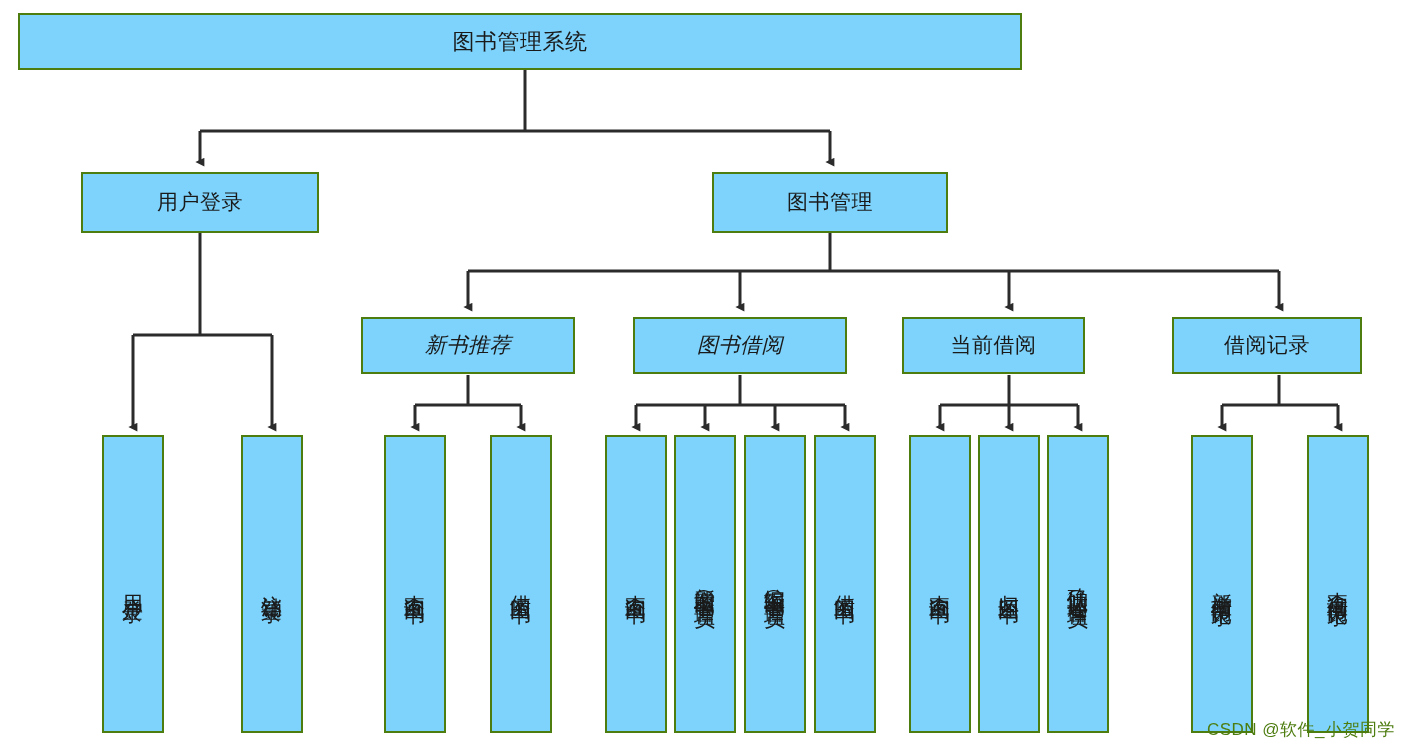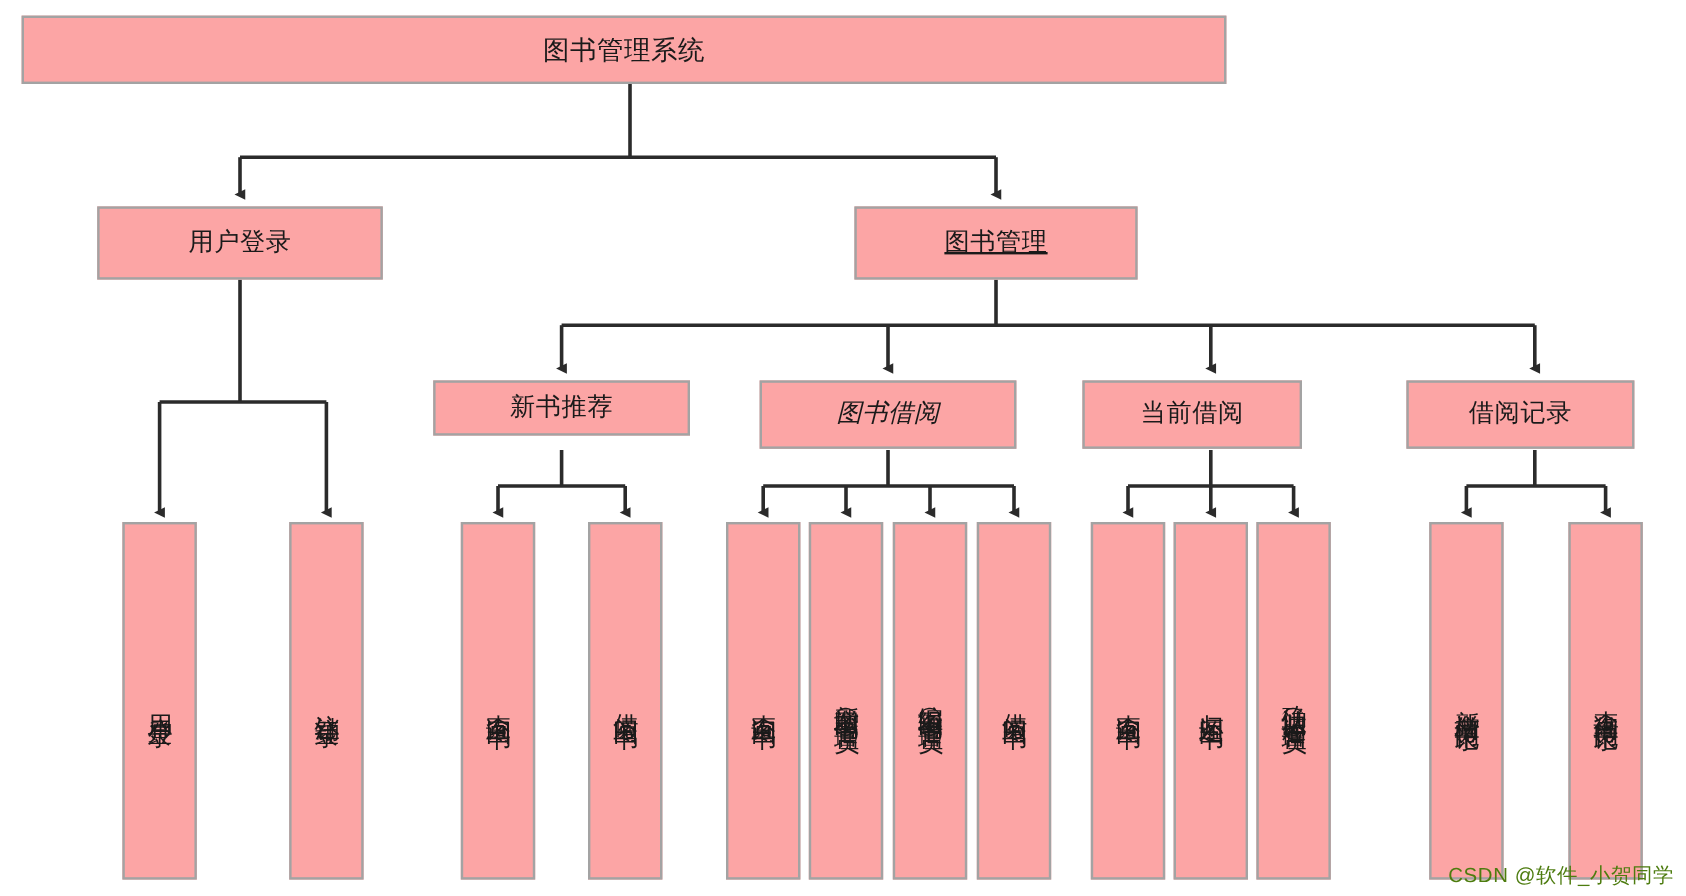"图书管理系统" .node { background: #fca5a5 -> #7dd3fc; border: 2px solid #a3a3a3 -> 2px solid #4d7c0f }
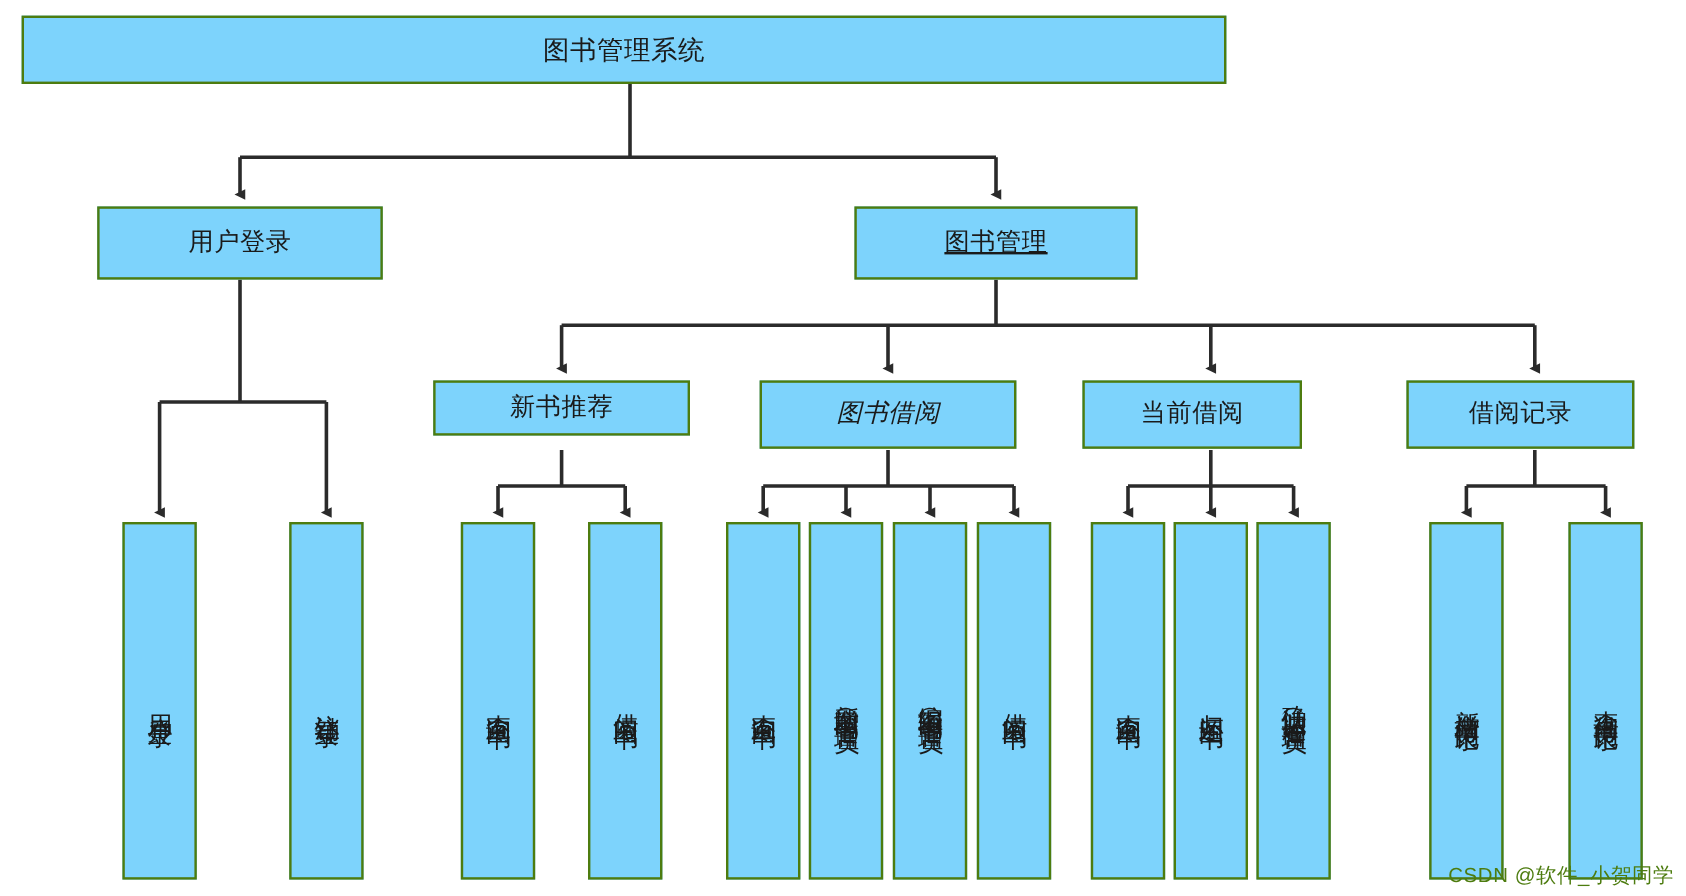"图书管理" div.node { text-decoration: underline -> none }
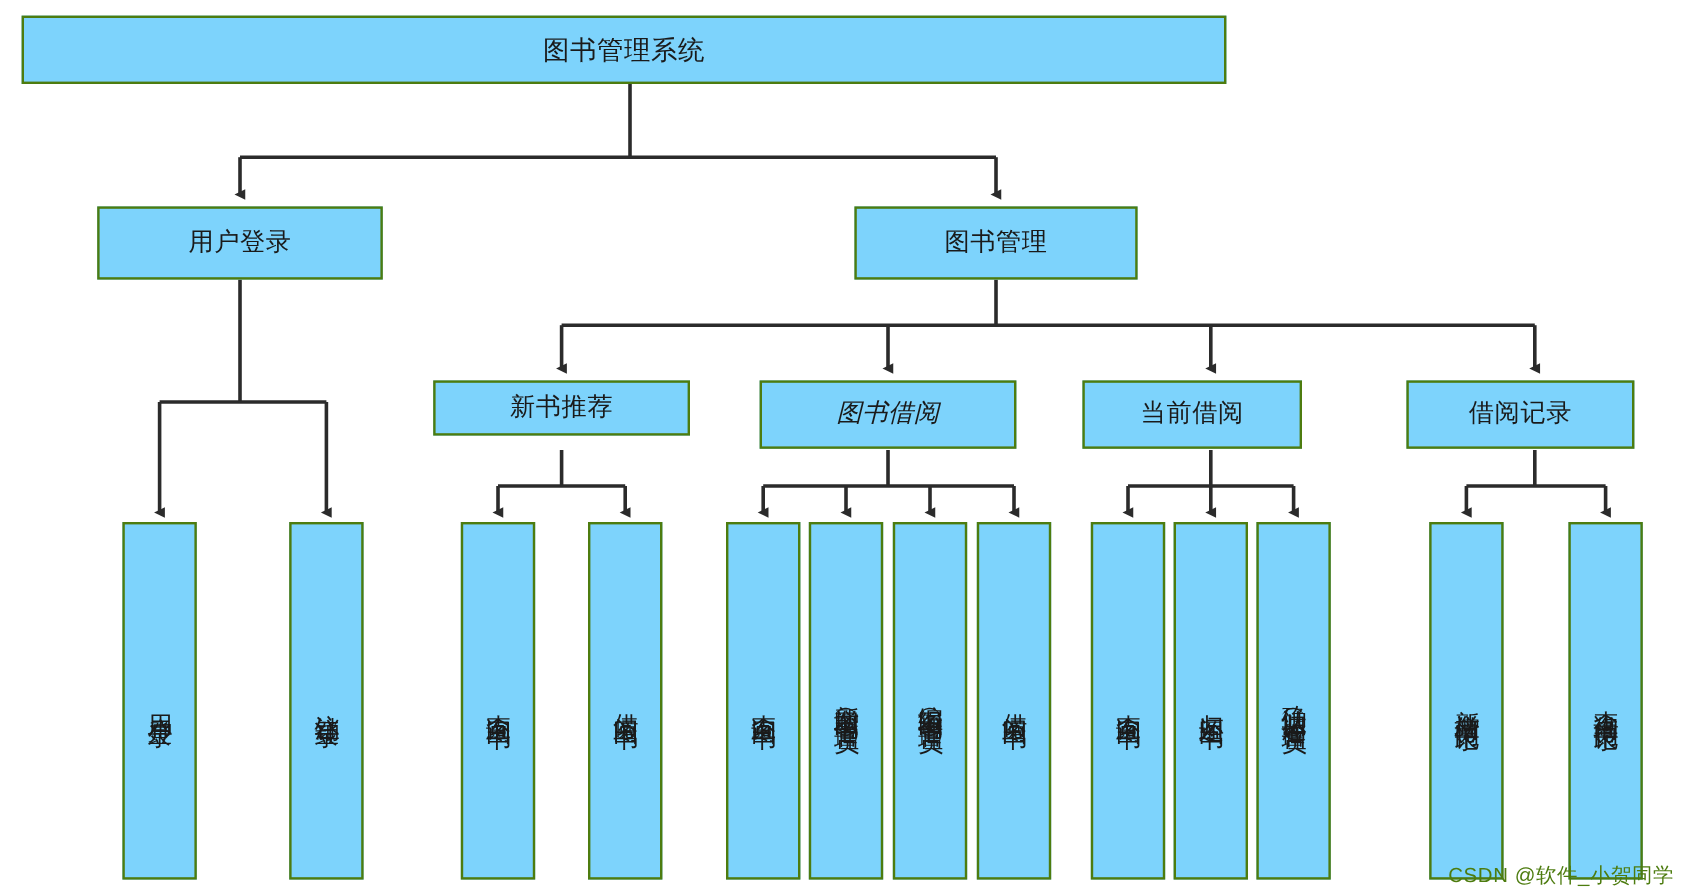"新书推荐" div.node { font-style: none -> italic; height: 46px -> 57px }
